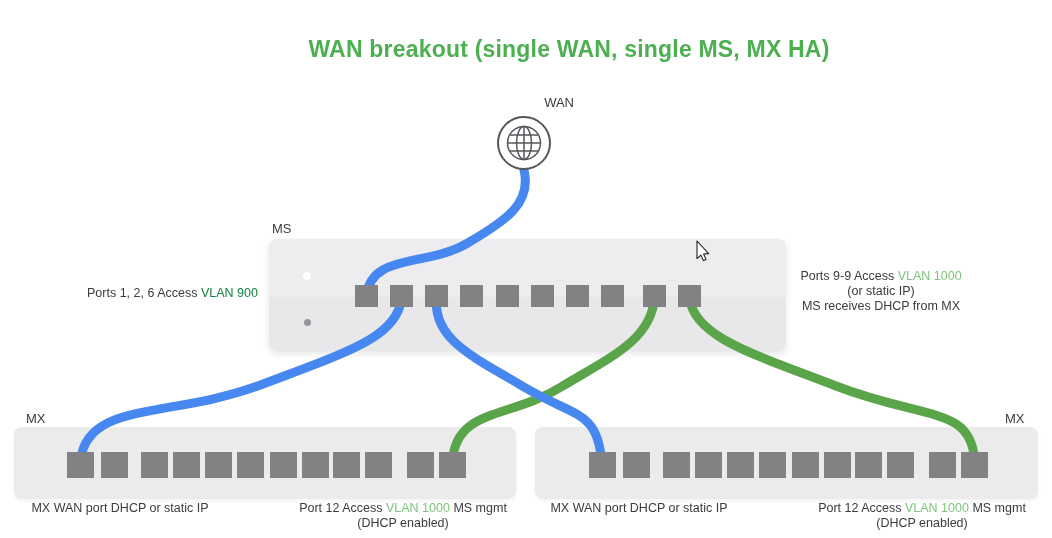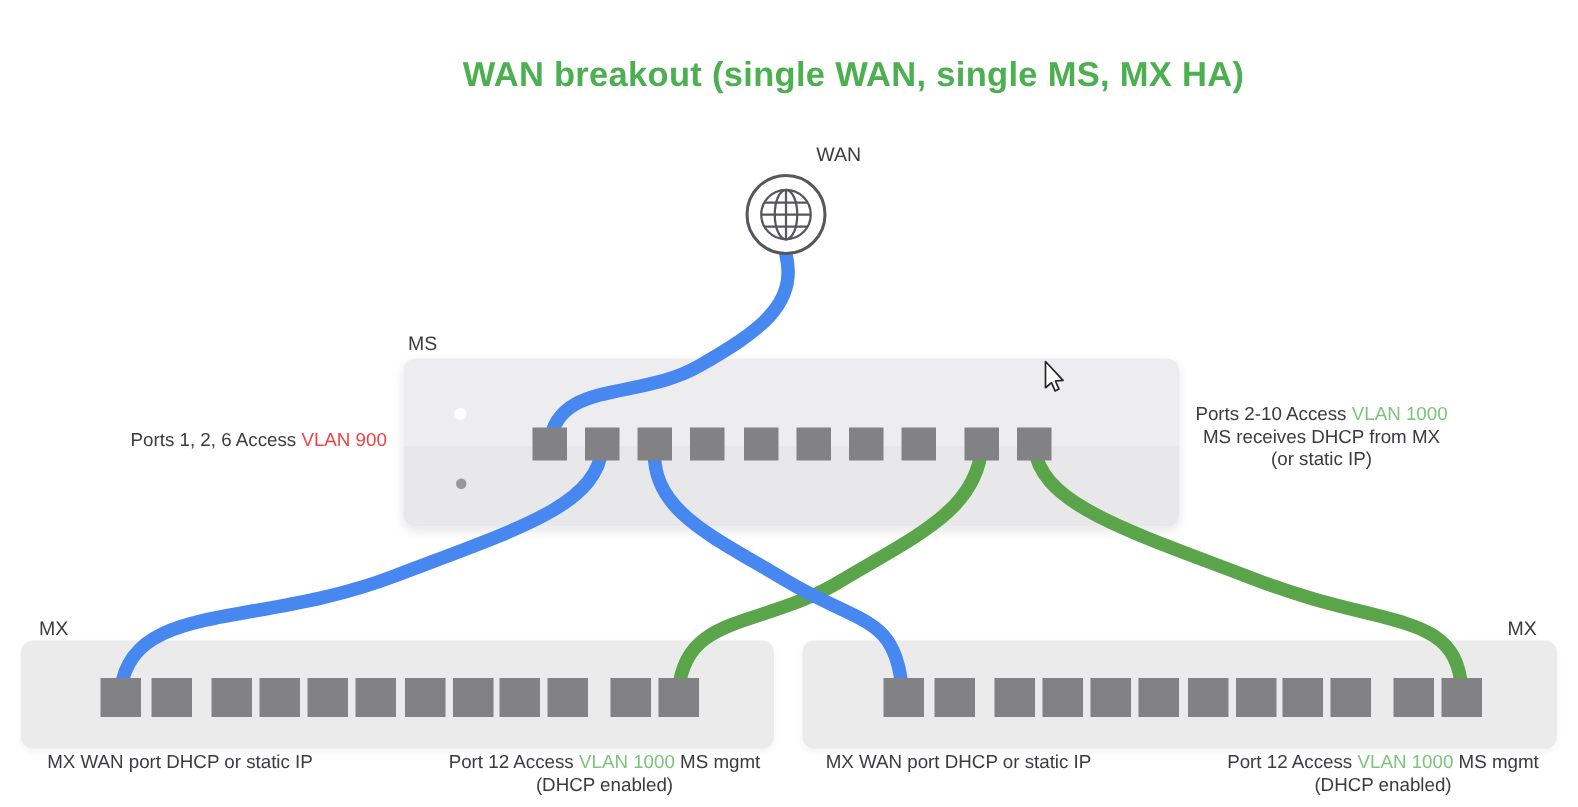"Ports 2-10 Access" span { text: 2-10 -> 9-9 }
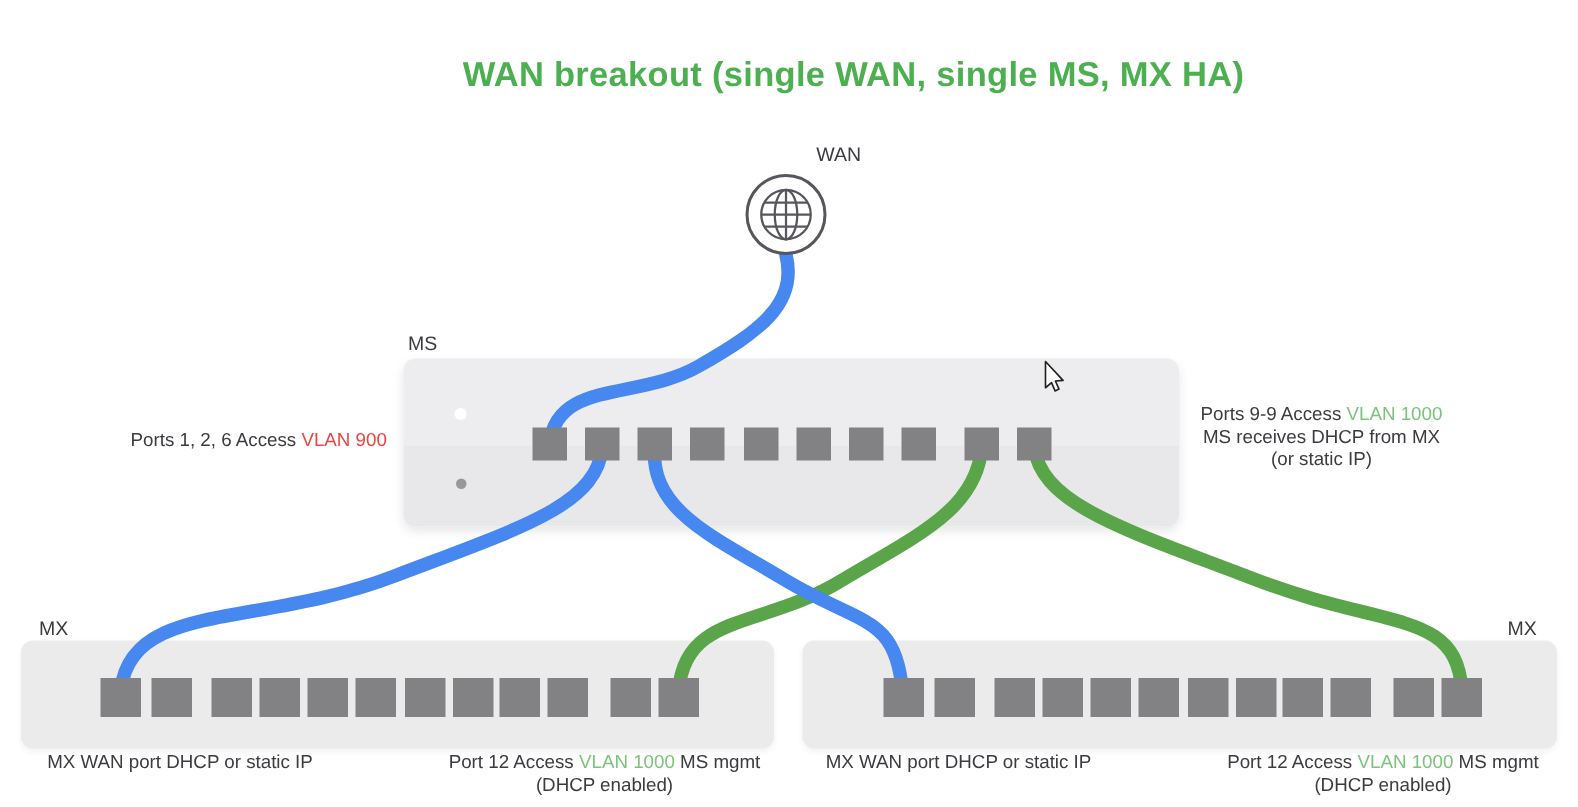"VLAN 900" span { color: #ef4444 -> #15803d }
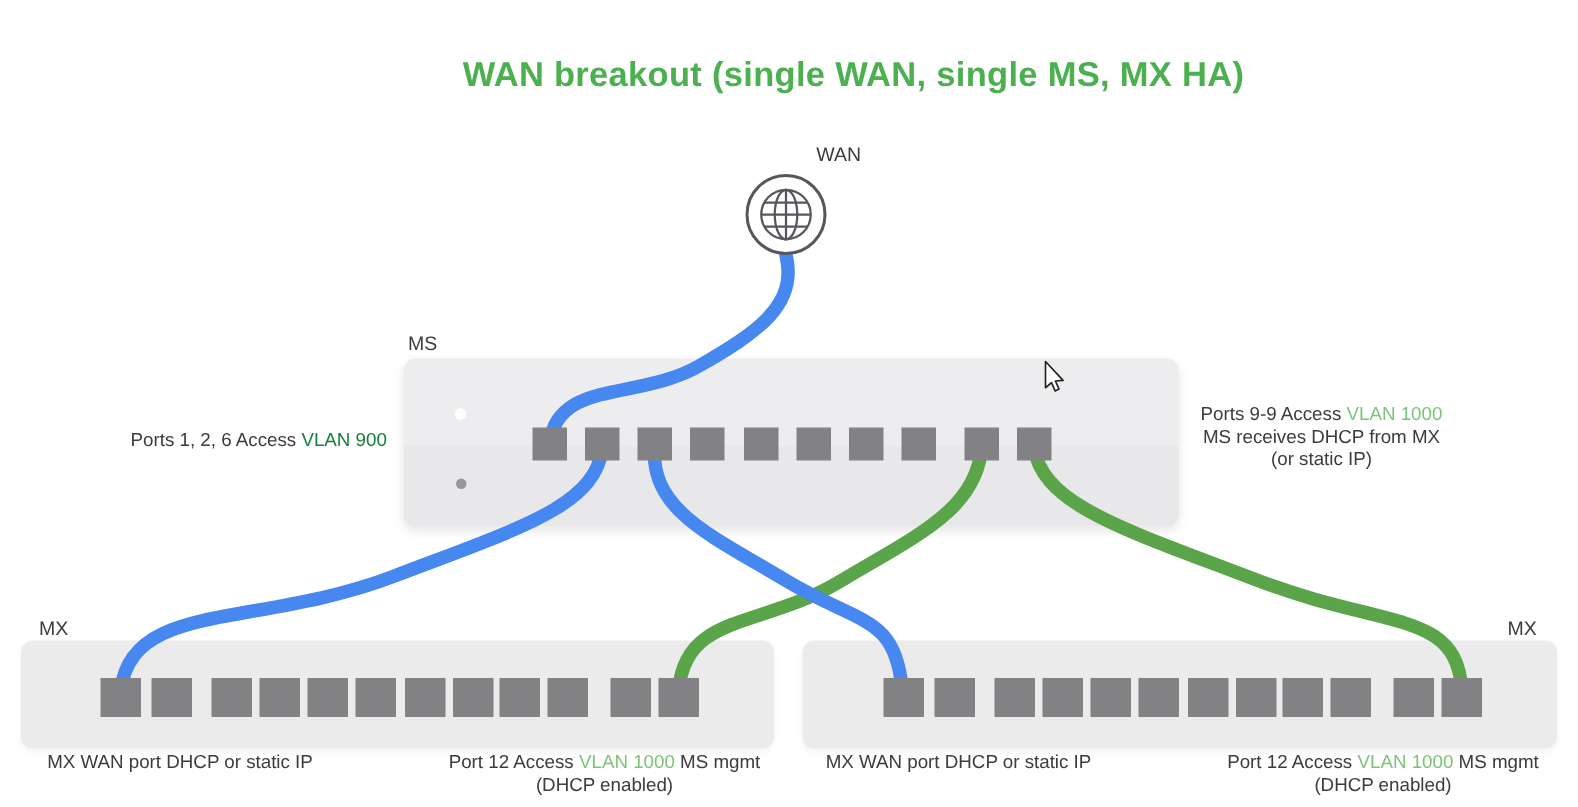"MS receives DHCP from MX" div { order: before "(or static IP)" -> after "(or static IP)" }
